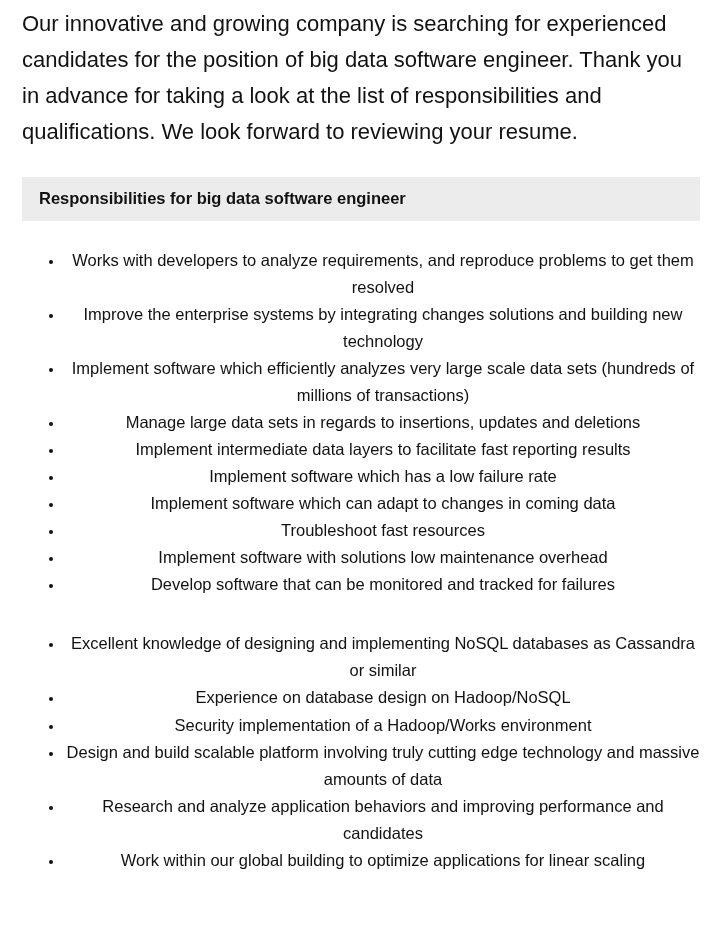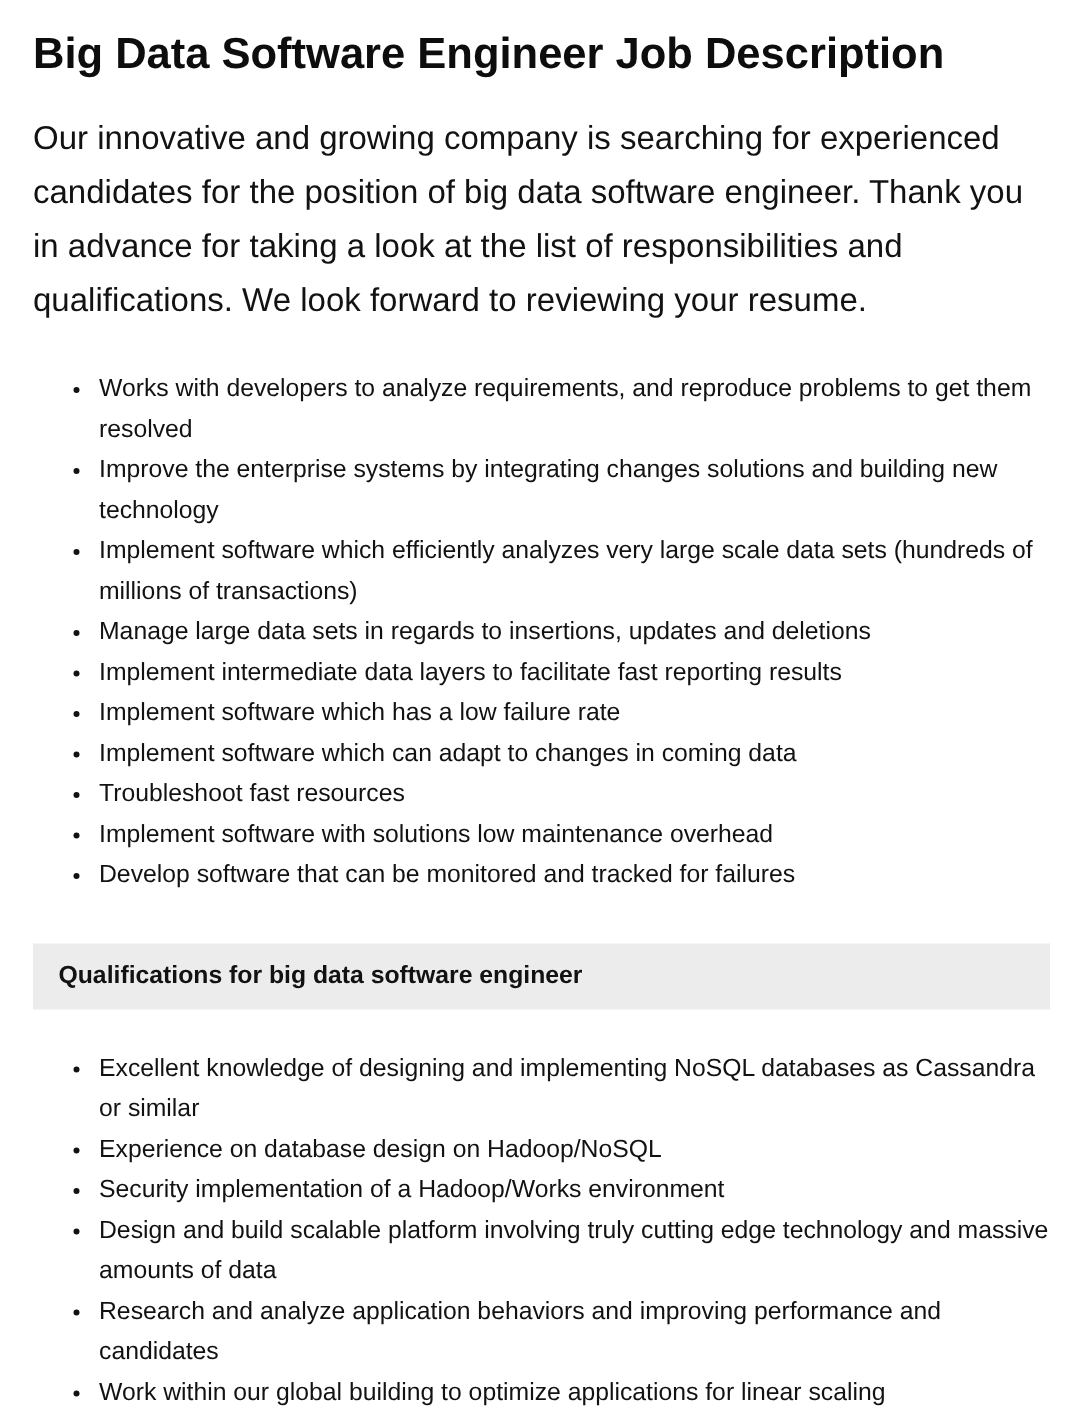"Big Data Software Engineer Job" h1.title { html: <h1>Big Data Software Engineer Job Description</h1> -> none }
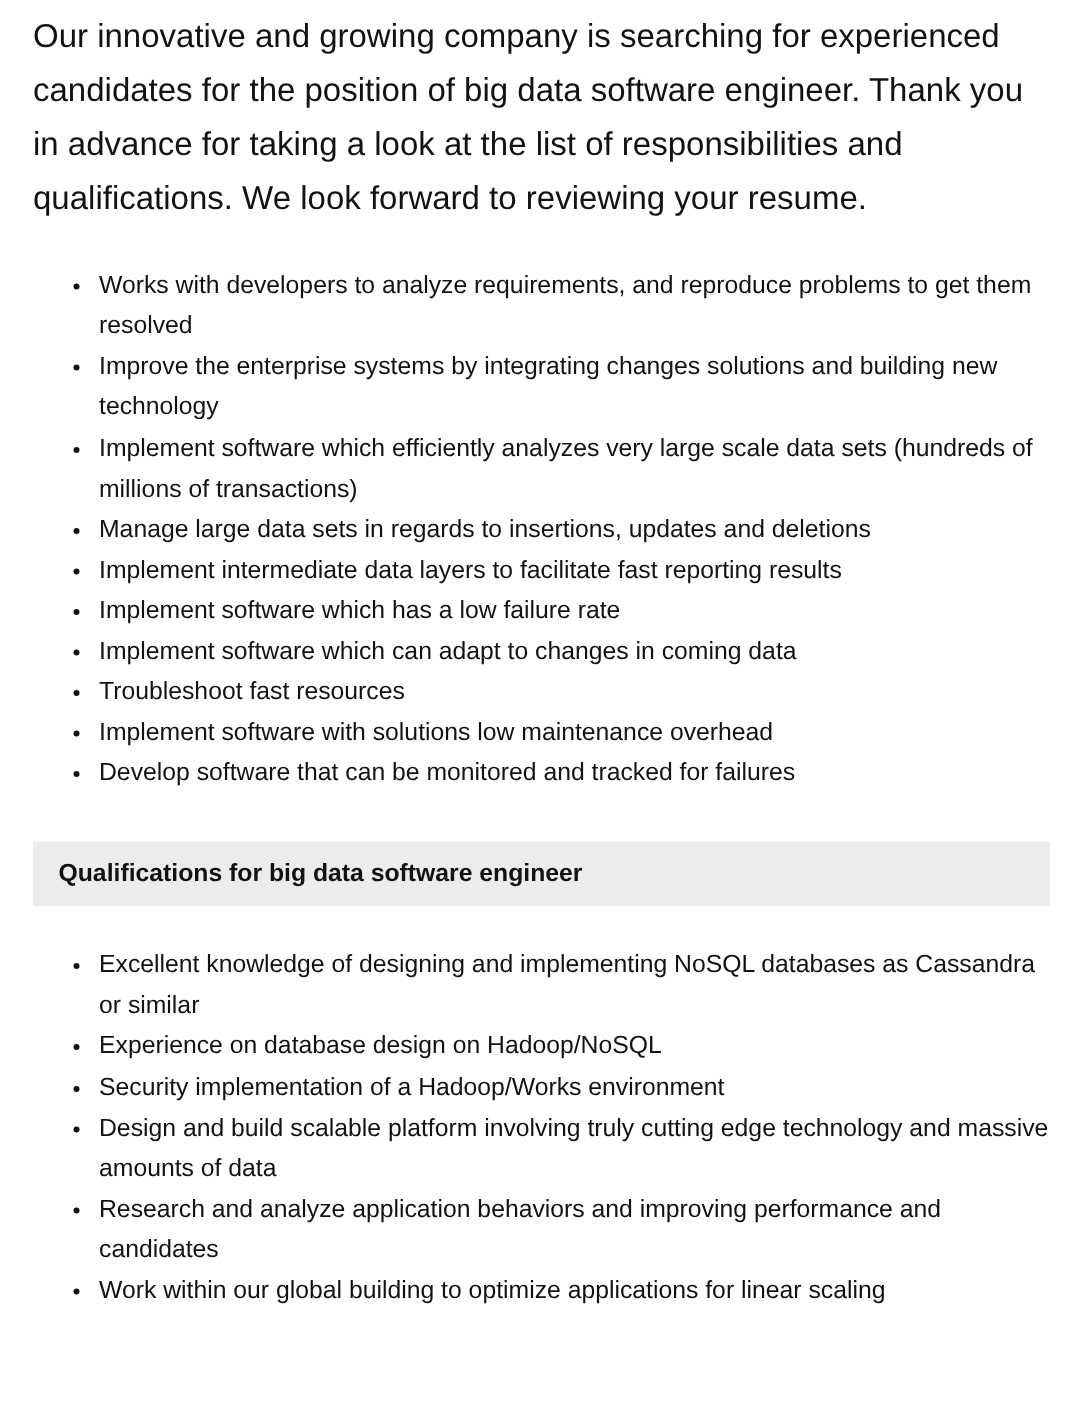"Responsibilities for big data software" div.section-header { html: none -> <div> <span>Responsibilities for big data software engineer</span> </div> }
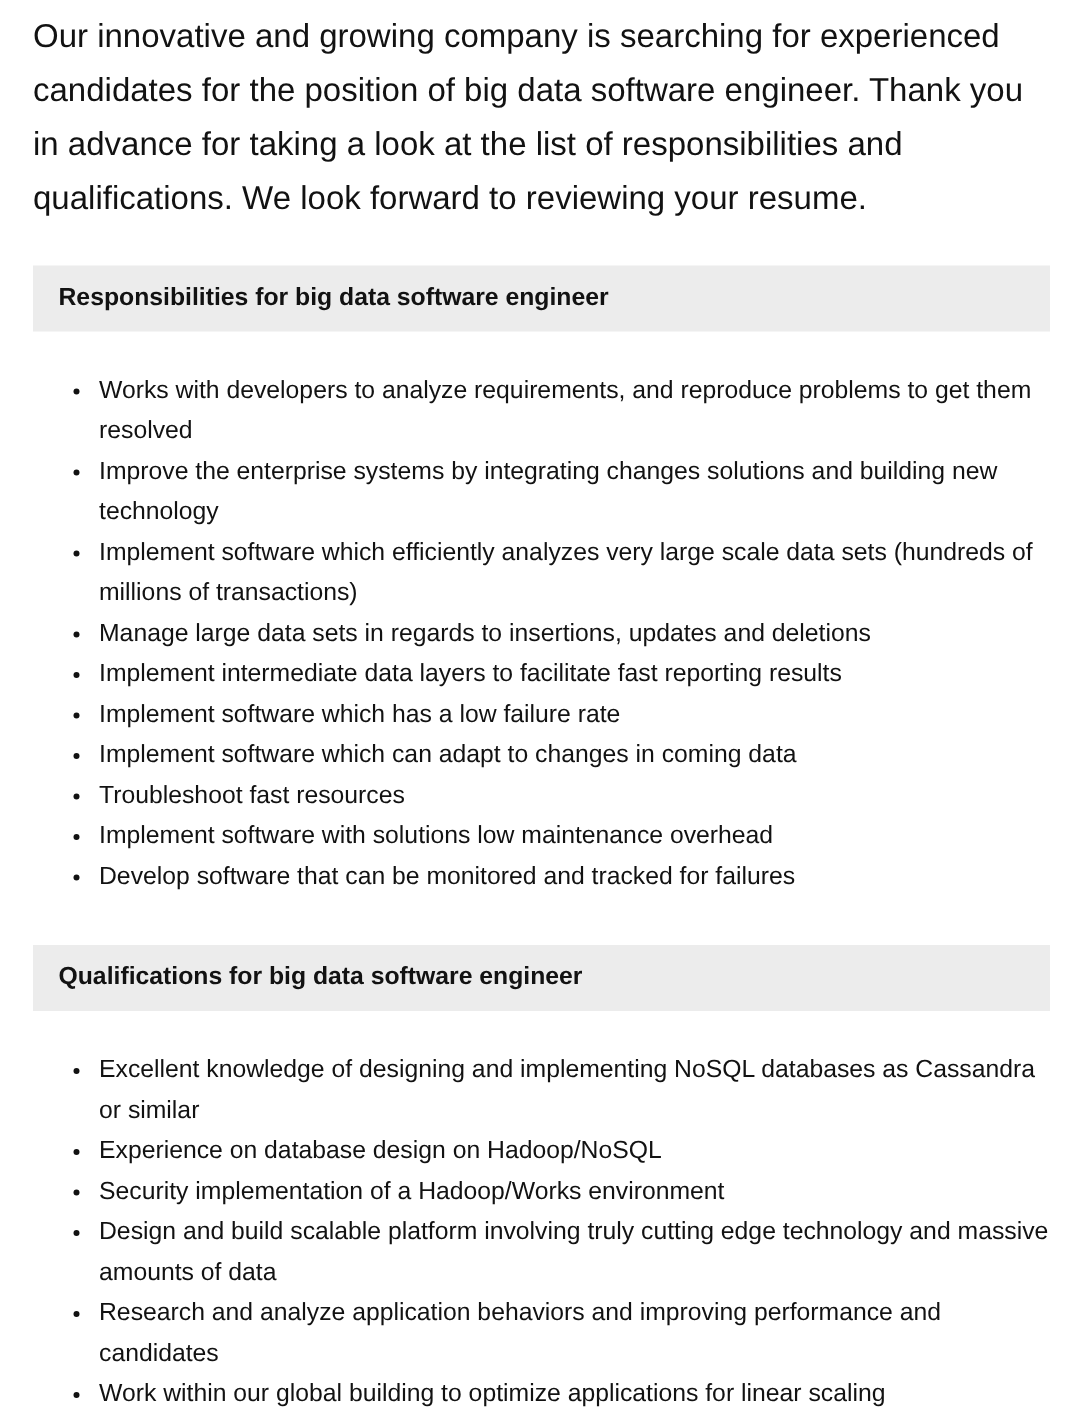"Works with developers to analyze" ul.bullets { text-align: none -> center }
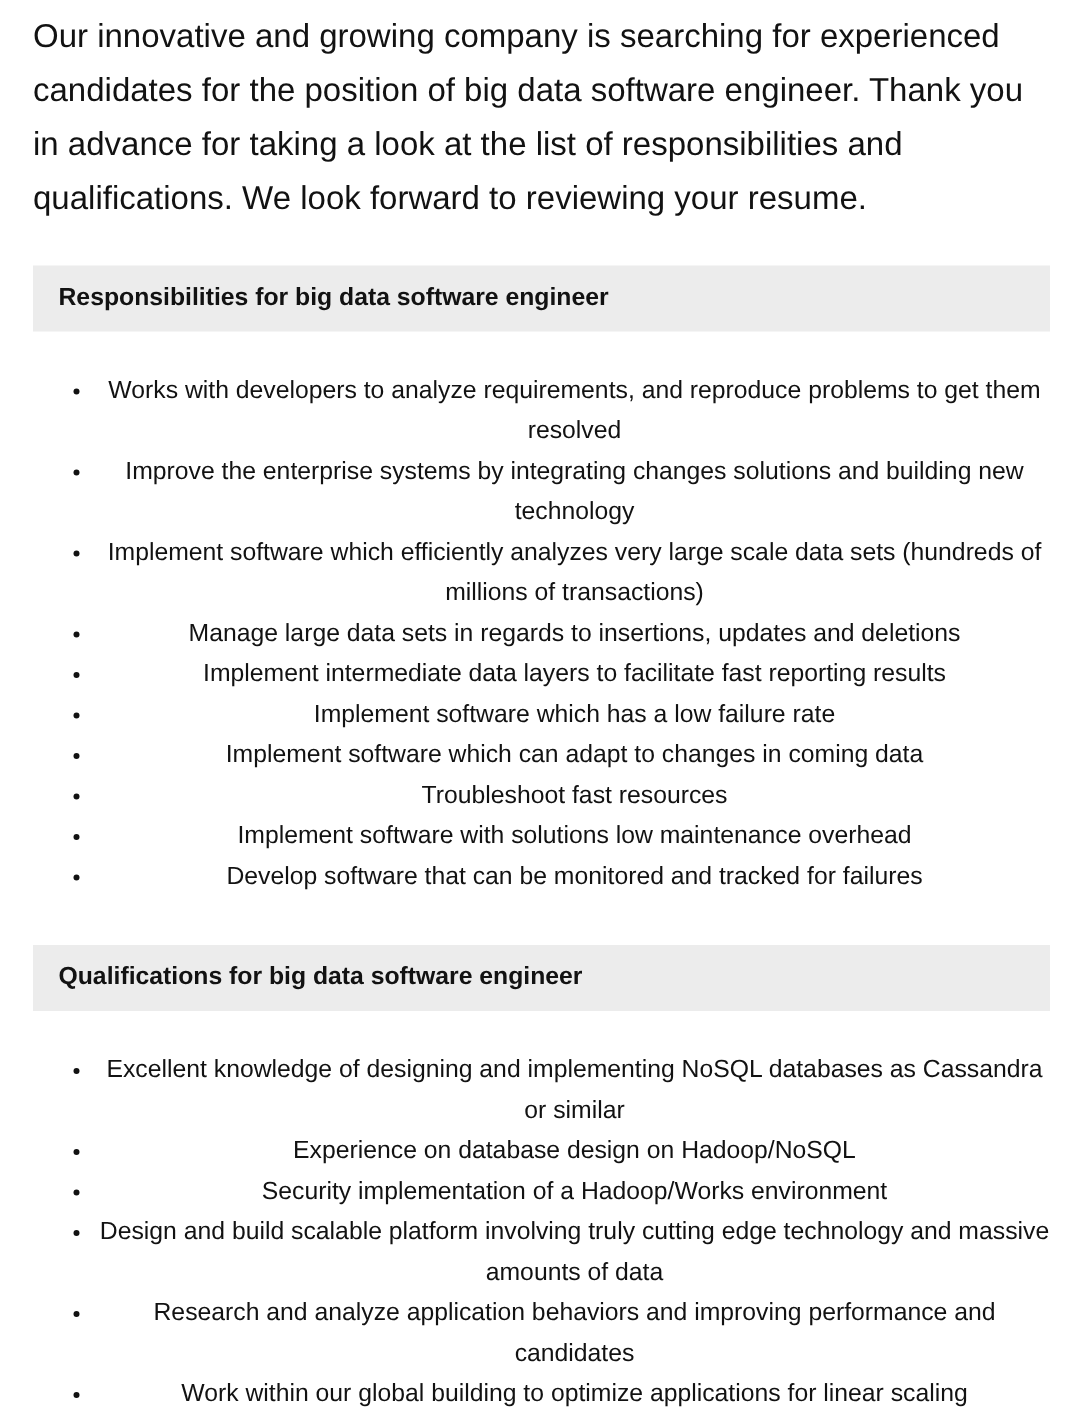"Qualifications for big data software" div.section-header { html: <div> <span>Qualifications for big data software engineer</span> </div> -> none }
